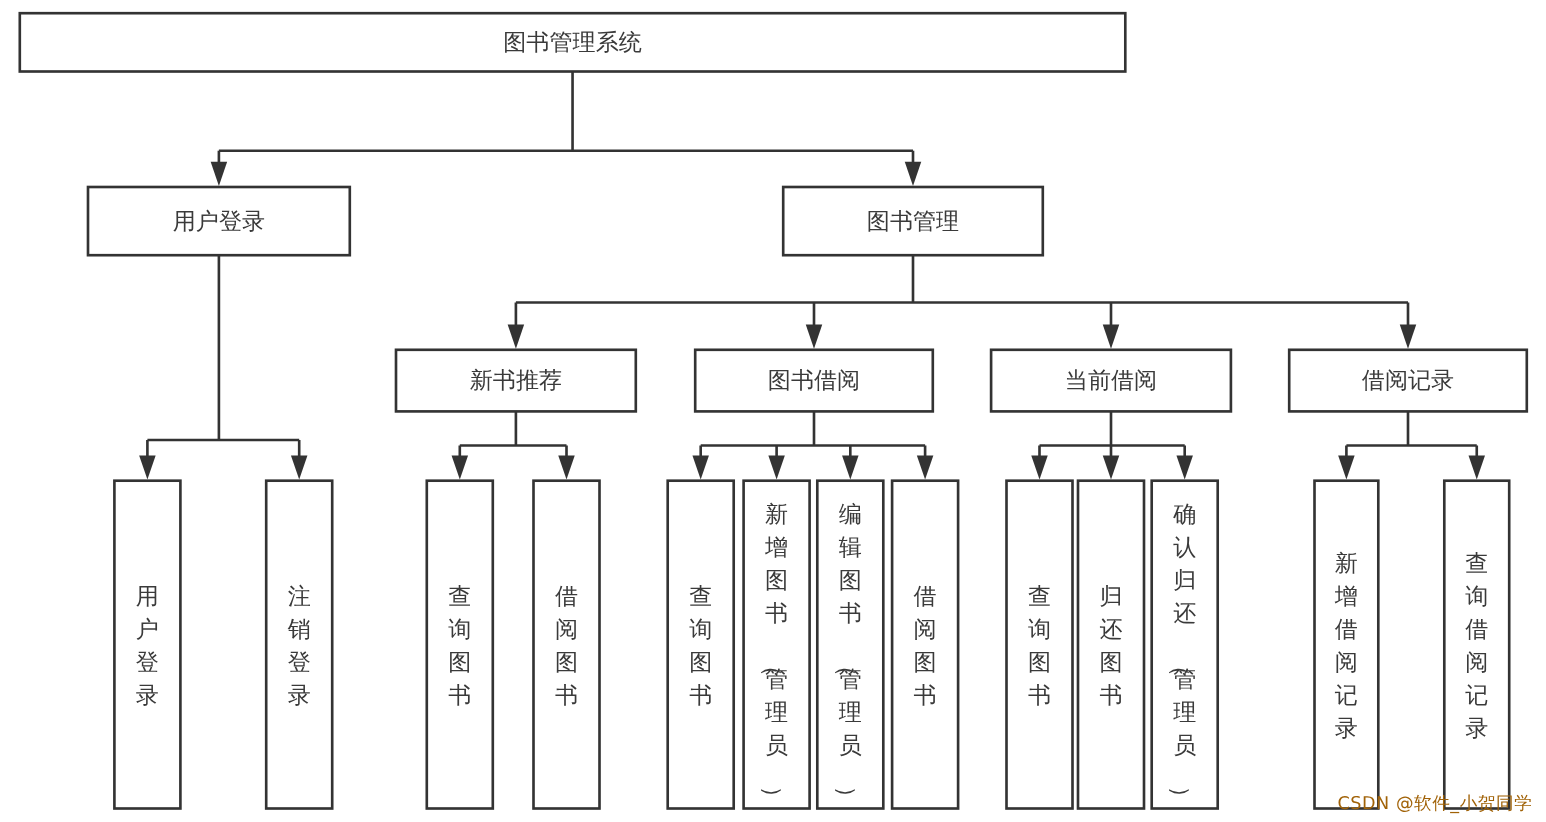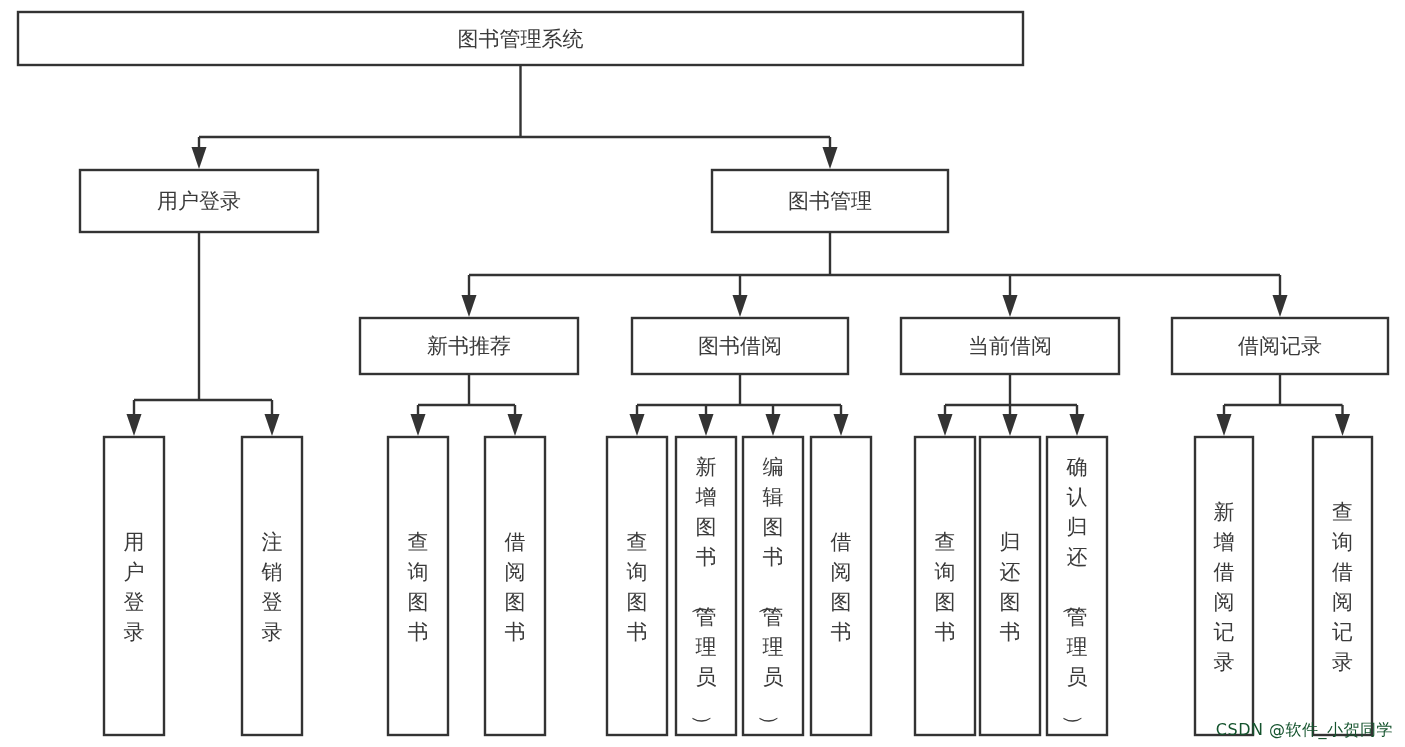"CSDN @软件_小贺同学" .watermark-text { color: #14532d -> #a16207 }
